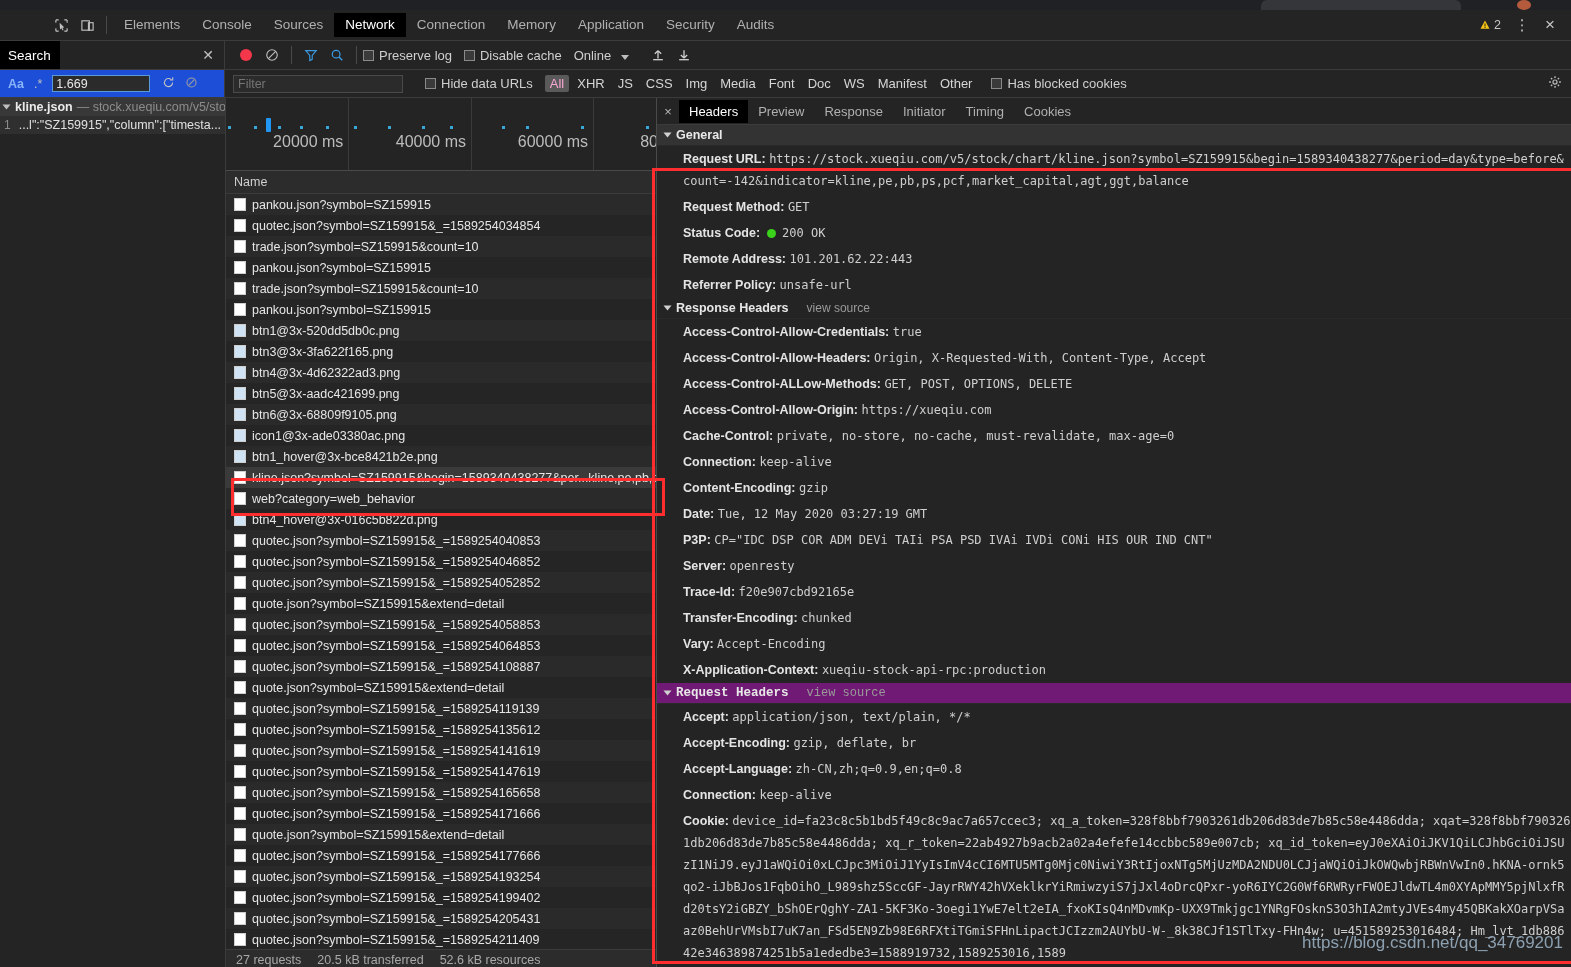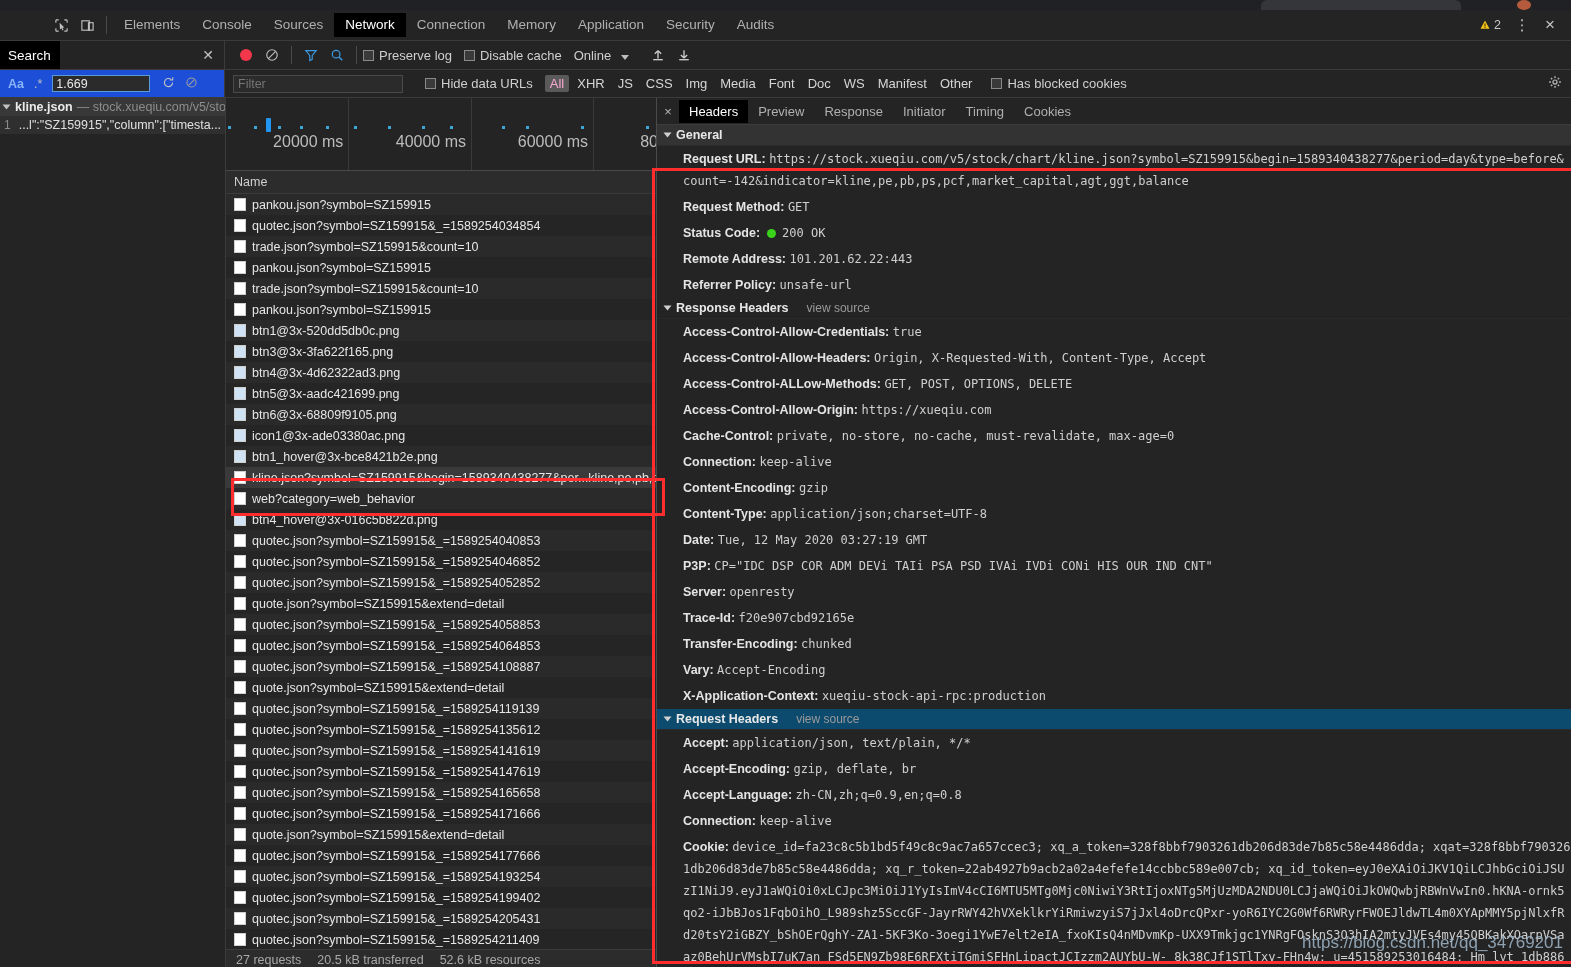"Content-Type:" div.hrow { html: <div><span>Content-Type: </span><span>application/json;charset=UTF-8</span></div> -> none }
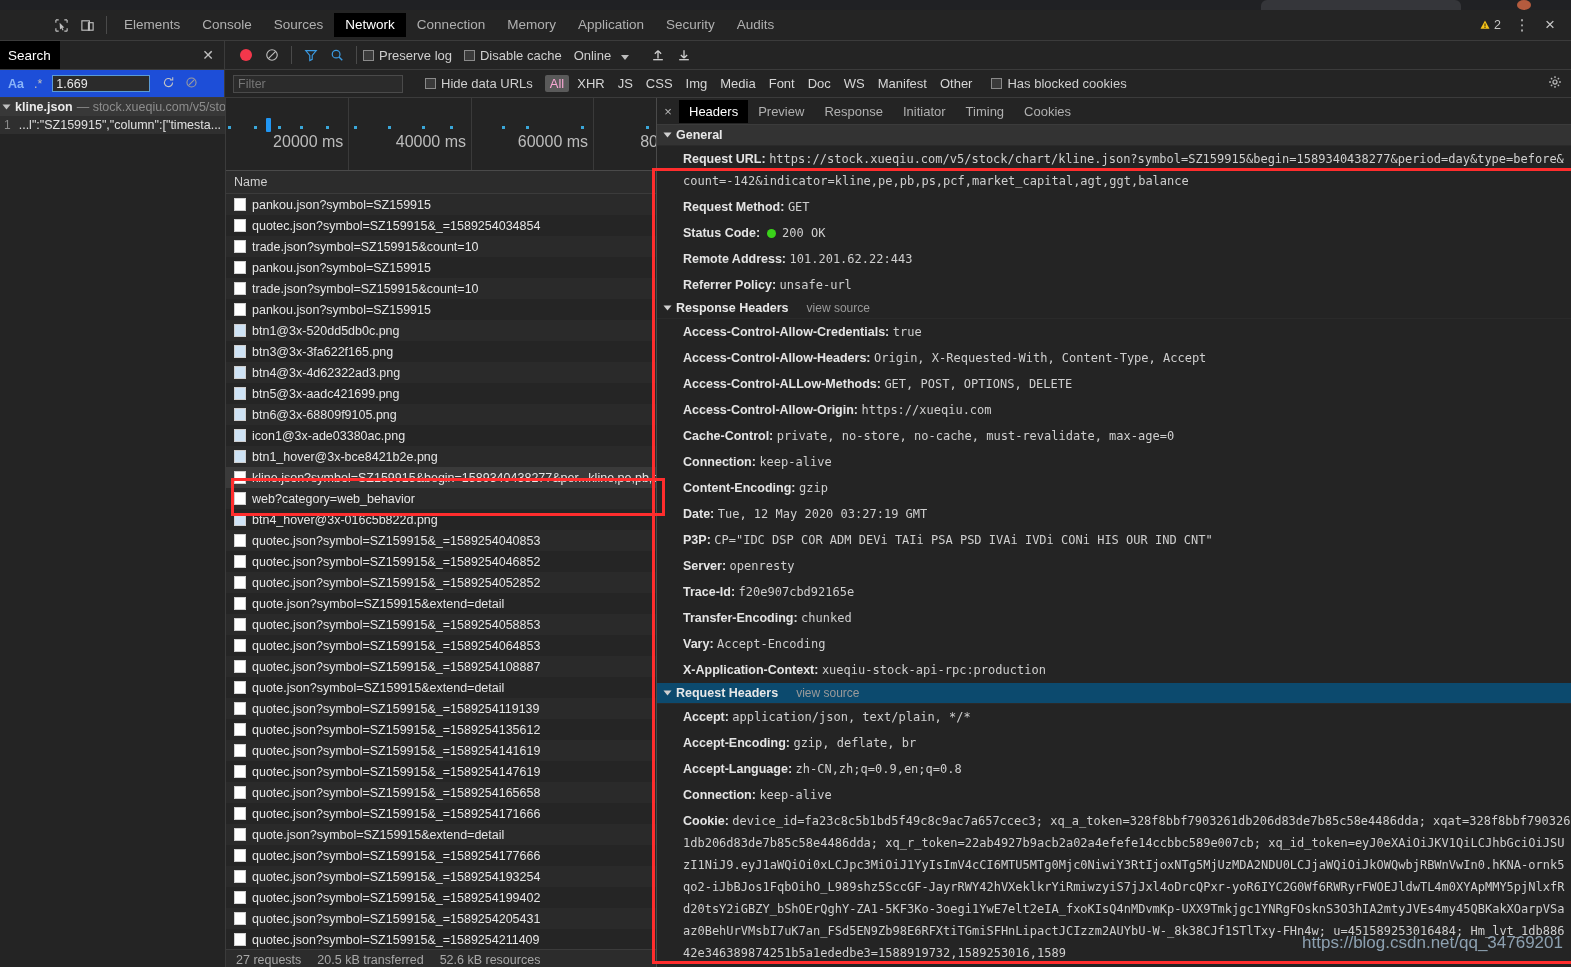"Request Headers" div.sec-head { background: #0c4a6e -> #701a75; font-family: none -> Liberation Mono, monospace }
